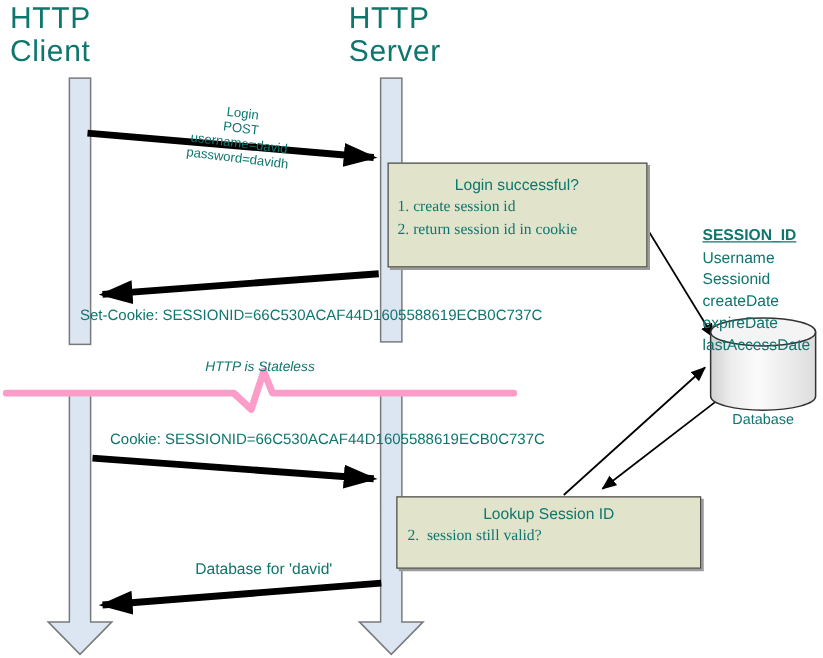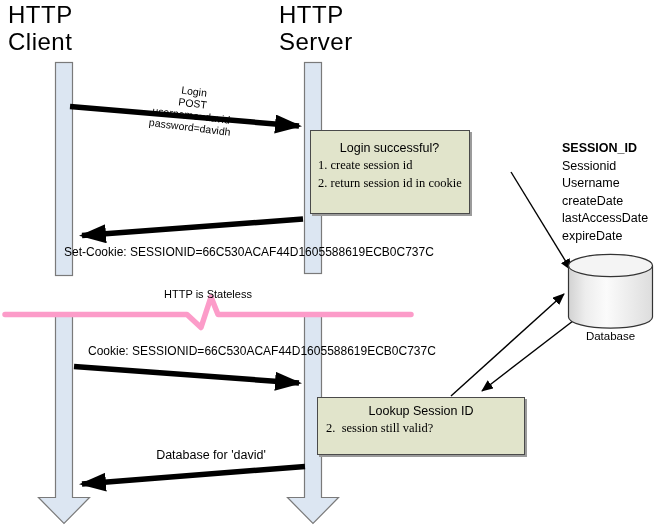"HTTP" #canvas { color: #000000 -> #0f766e }
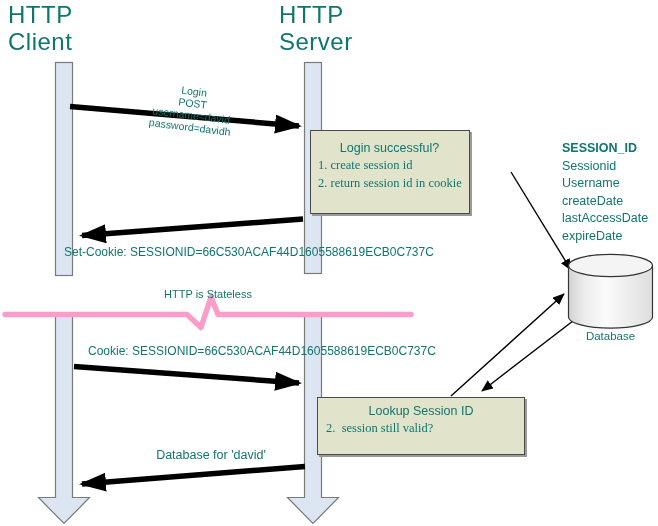"Login successful?" #login-note { width: 160px -> 208px }
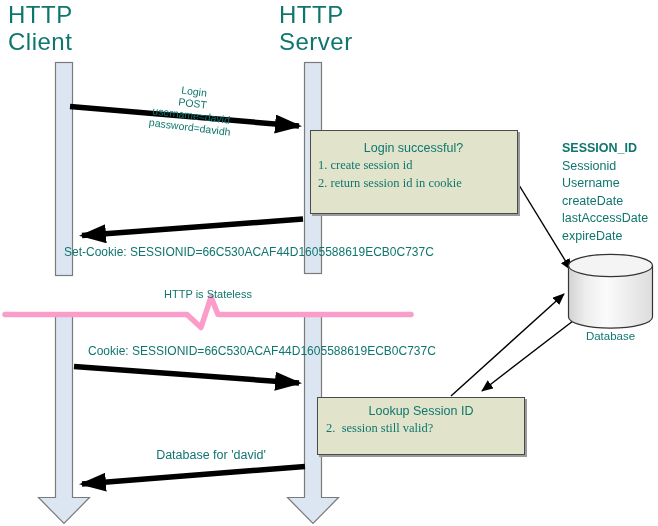"SESSION_ID" .session-title { margin-top: none -> 40px; text-decoration: none -> underline }
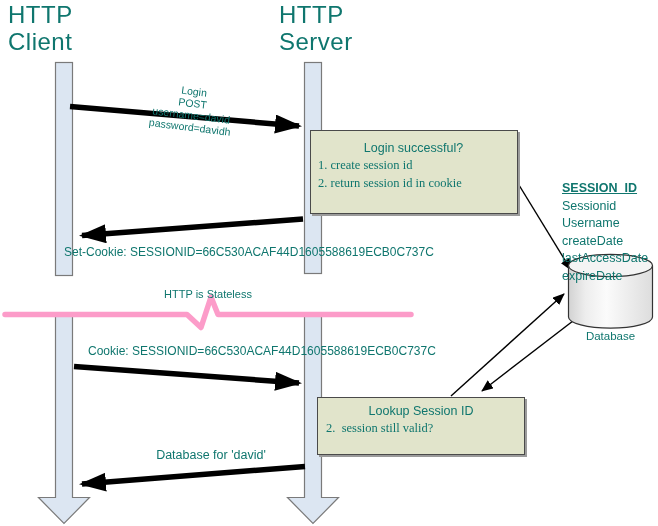"Sessionid" div.session-field { order: before "Username" -> after "Username" }
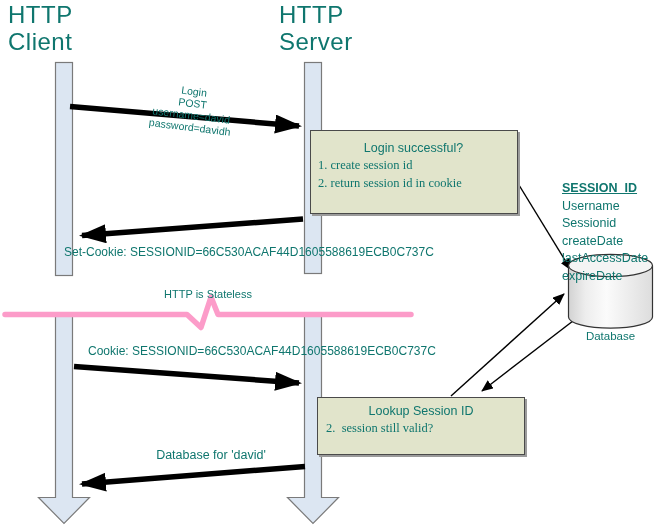"lastAccessDate" div.session-field { order: before "expireDate" -> after "expireDate" }
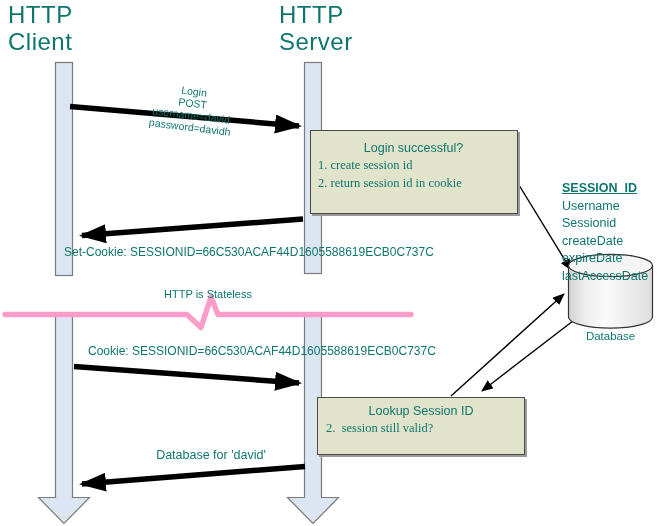"HTTP is Stateless" #stateless-label { font-style: none -> italic }
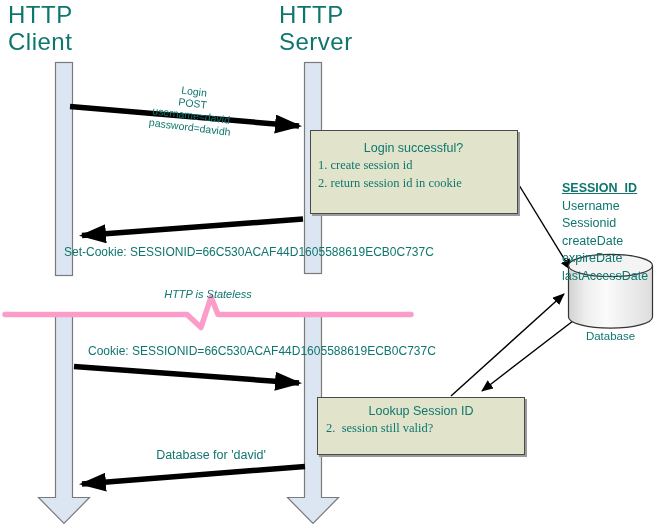"Lookup Session ID" #lookup-note { width: 208px -> 244px }
